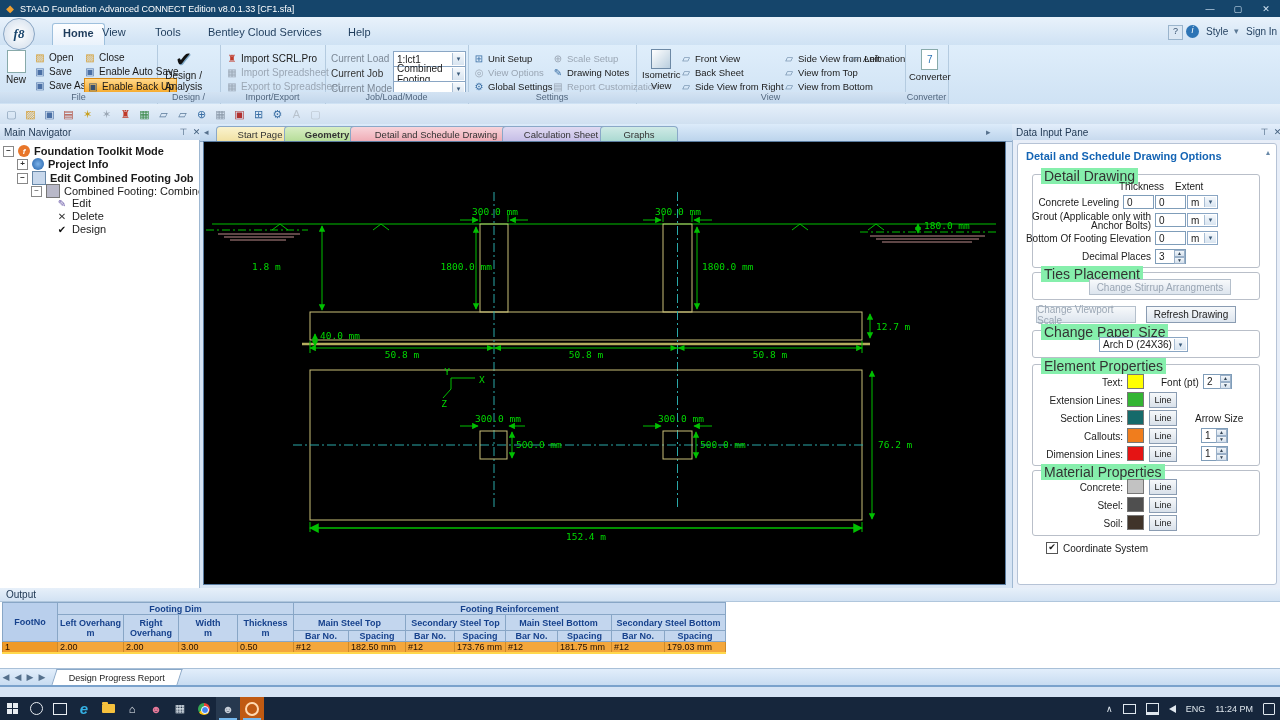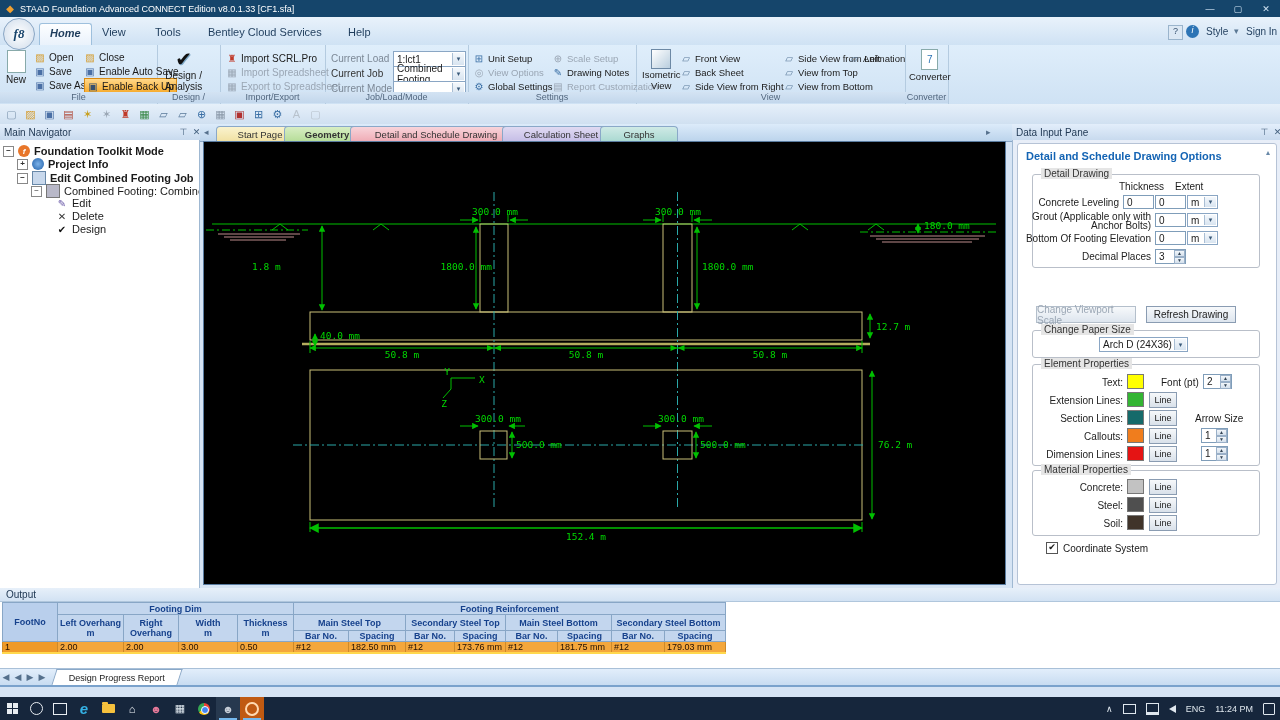"Home" div.menutab { font-style: italic -> none; left: 39px -> 52px }
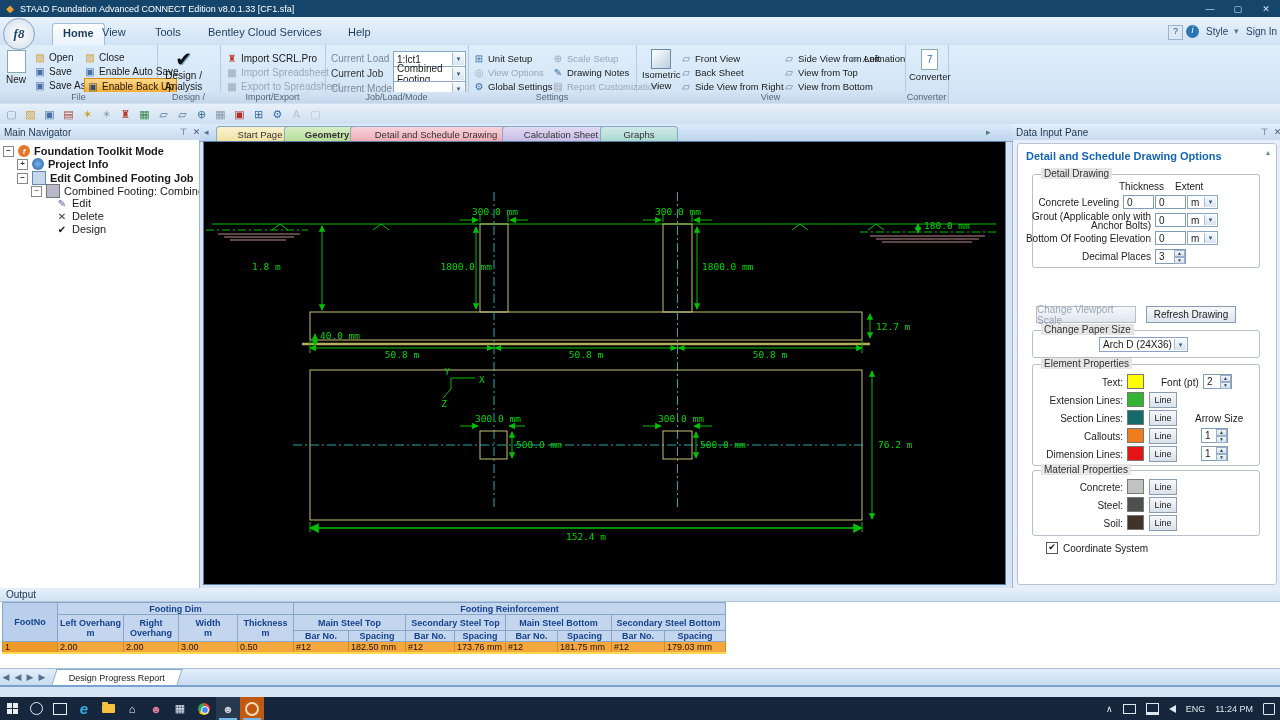"Detail Drawing" .gblegend { background: #e5e5e5 -> #86efac; font-size: 10px -> 14px }
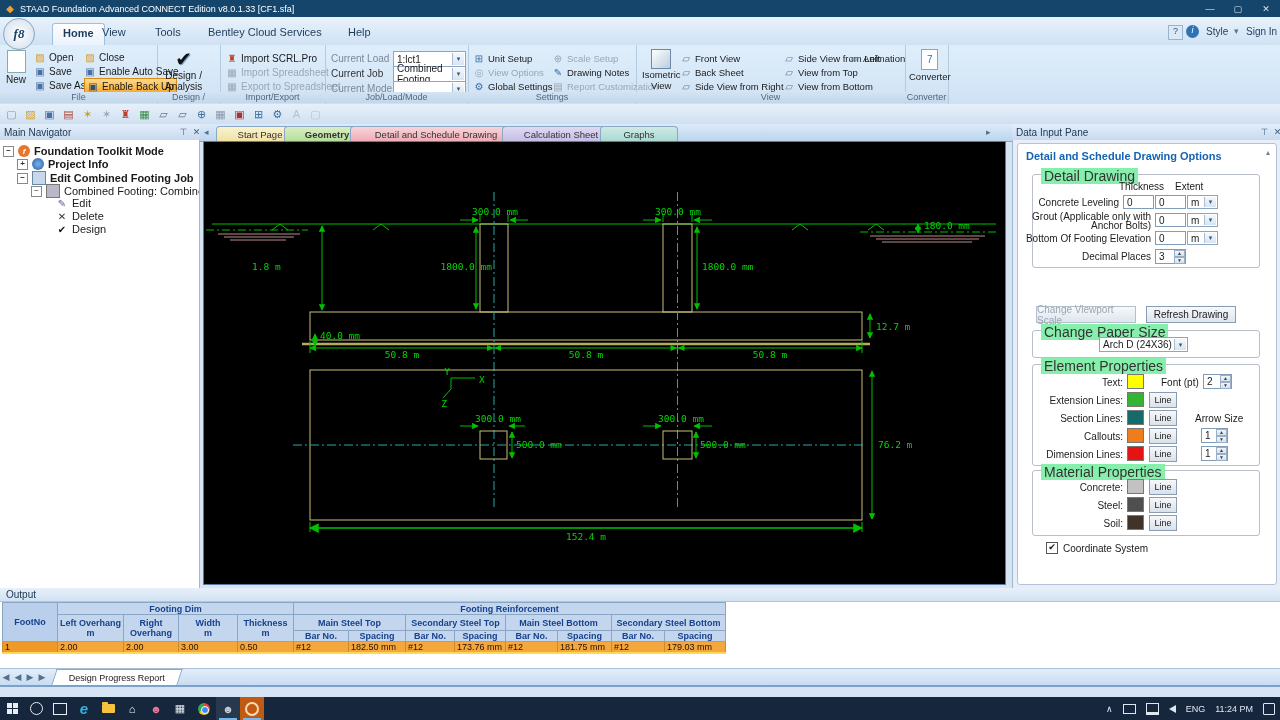"Ties Placement" div.gb { html: none -> <div> <span>Ties Placement</span> <div> <span>Change Stirrup Arrangments</span> </div> </div> }
